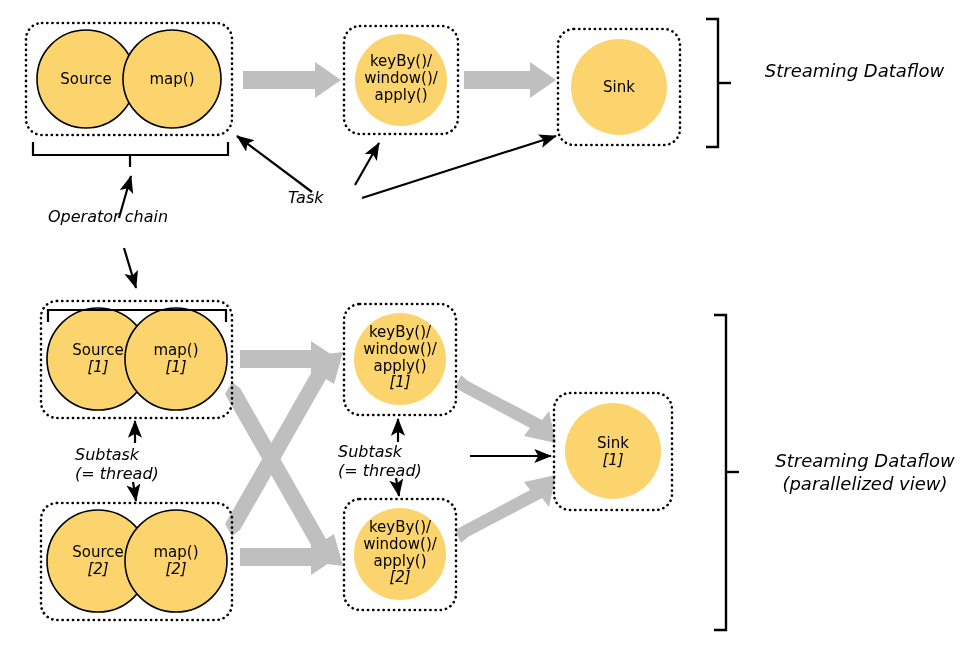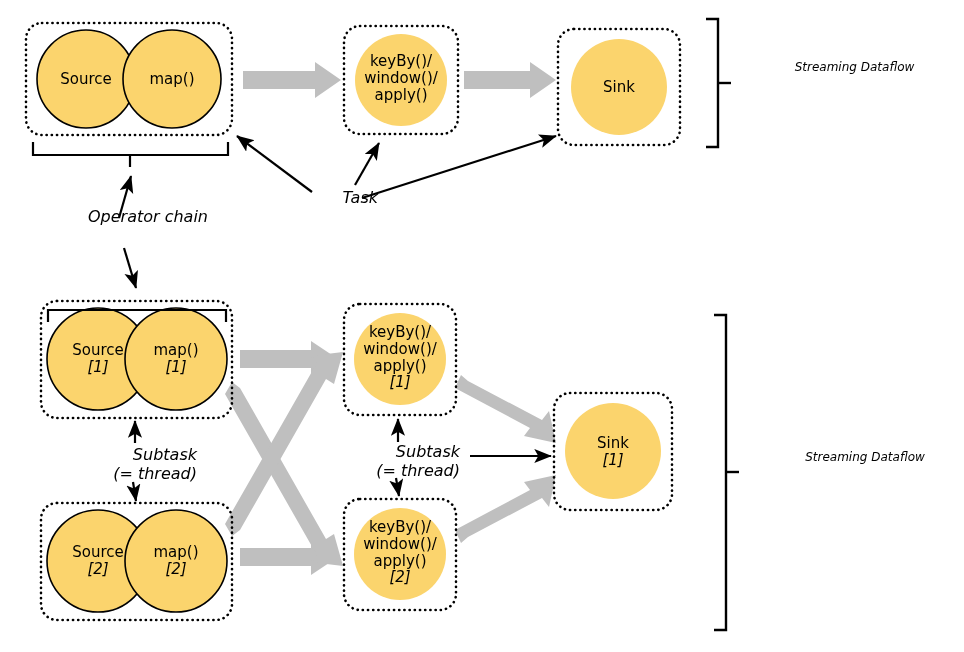"Streaming Dataflow" .sideLabel { font-size: 12px -> 18px }
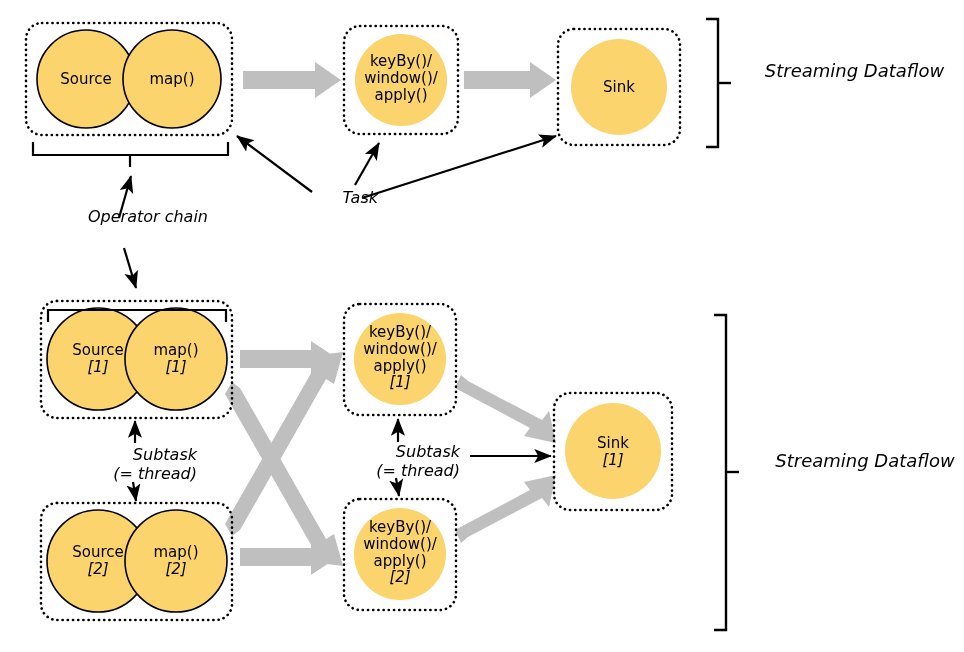"Task" .annot { text-align: right -> left }
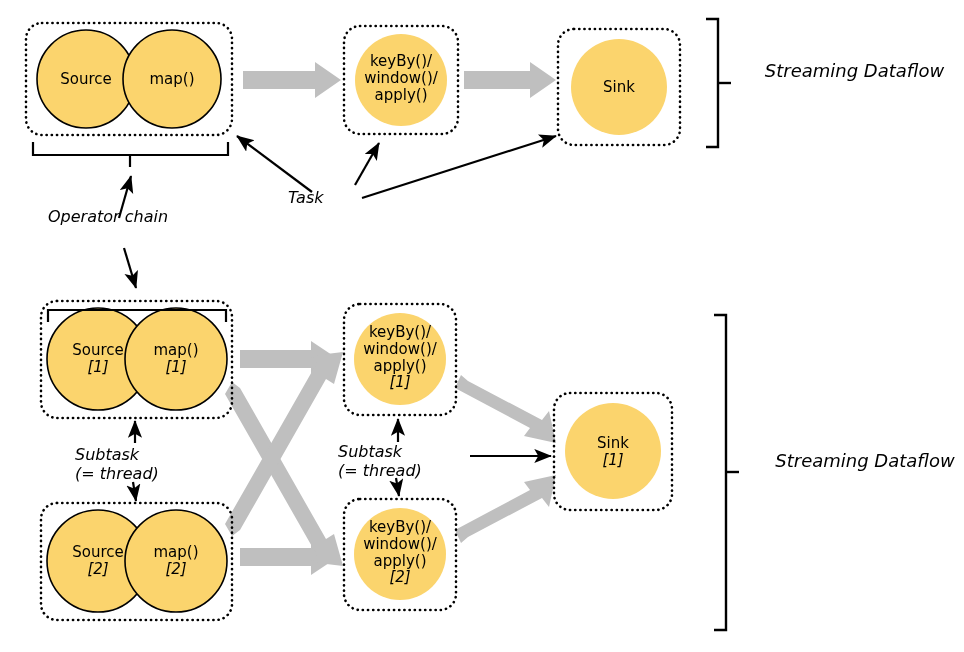"(parallelized view)" span { html: none -> <span>(parallelized view)</span> }
